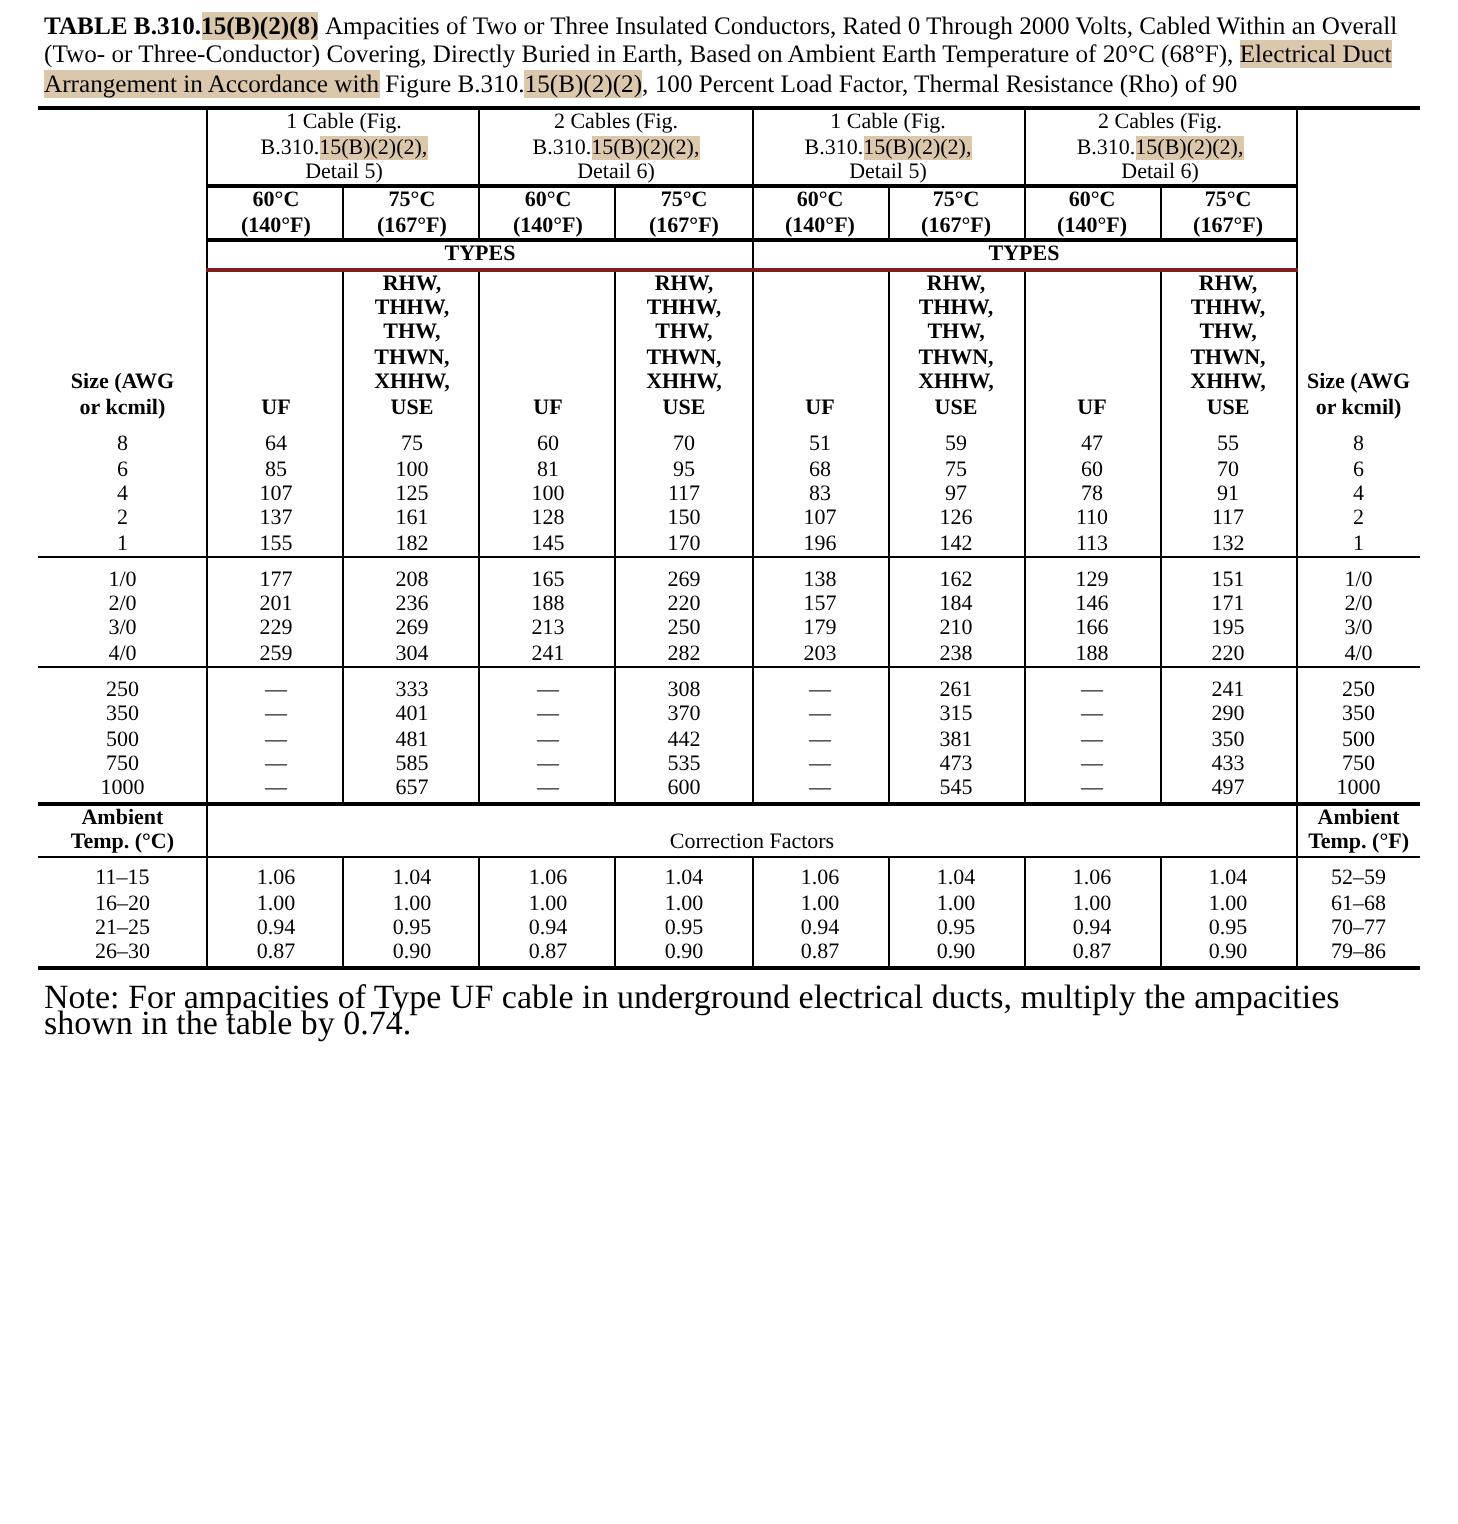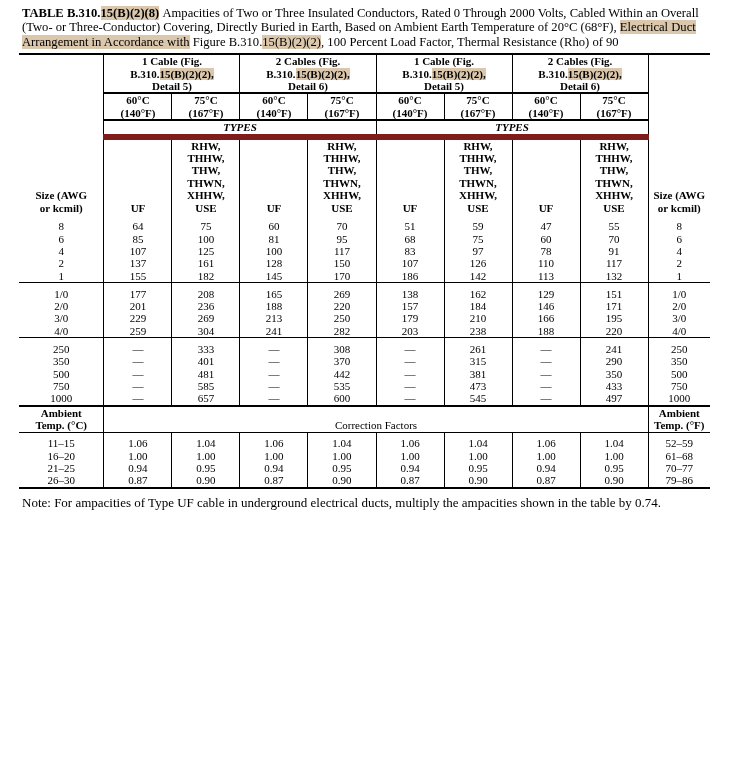"1 Cable (Fig." .grp-cell { font-weight: bold -> normal }
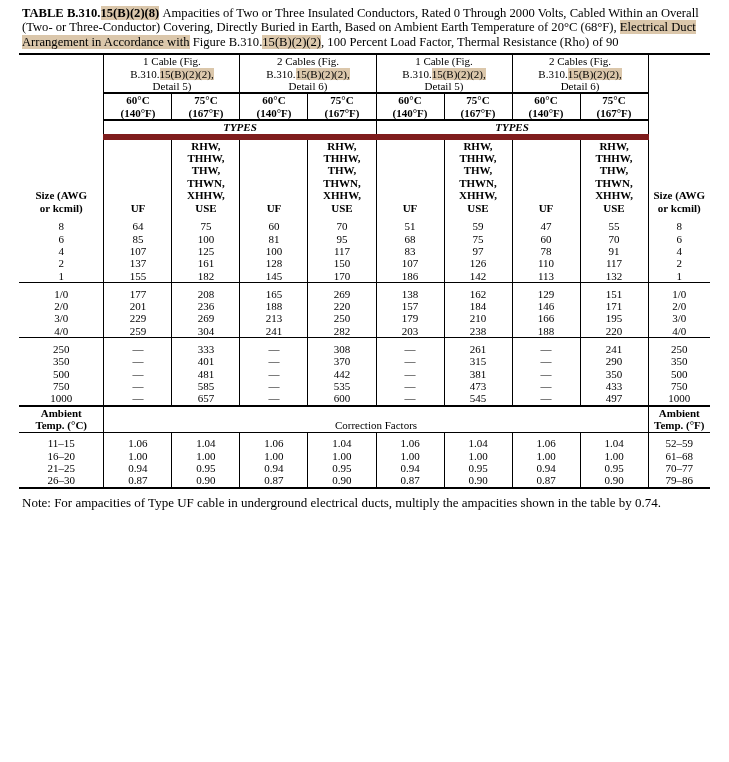"TYPES" .types-cell { font-style: italic -> none }
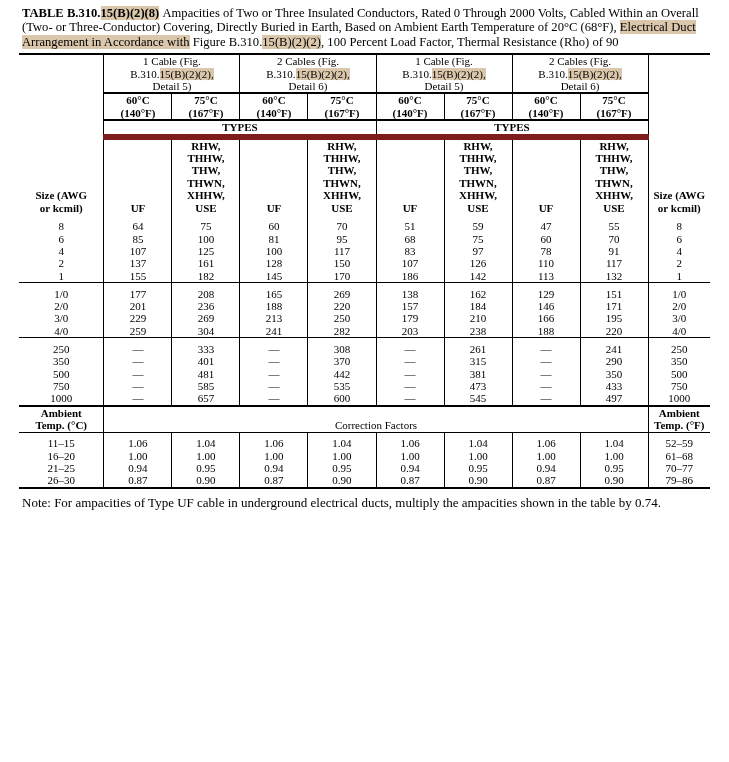"RHW," .bt-thin { border-top: 6px solid #7f1d1d -> 2px solid #7f1d1d }
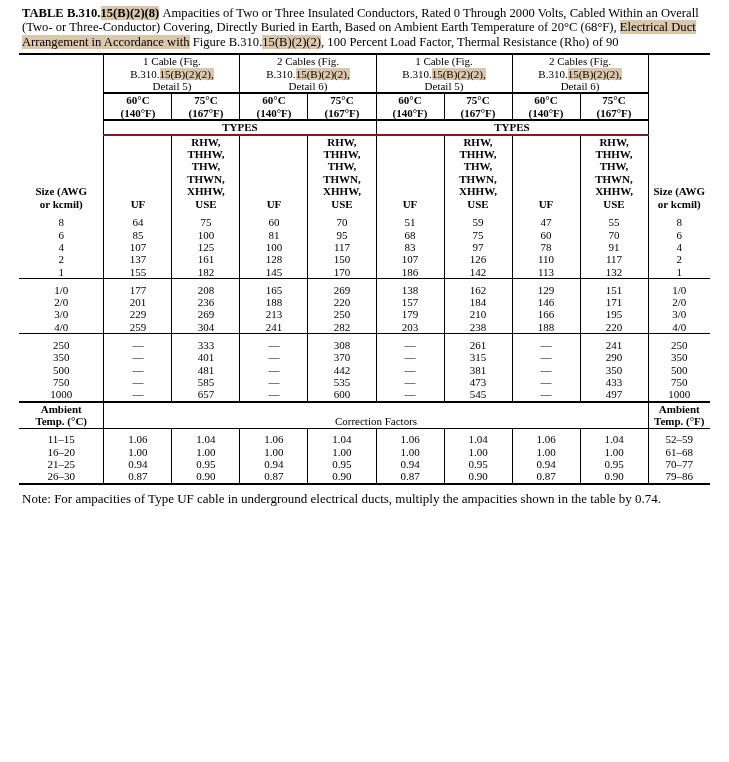"186" td.data-cell { text: 186 -> 196 }
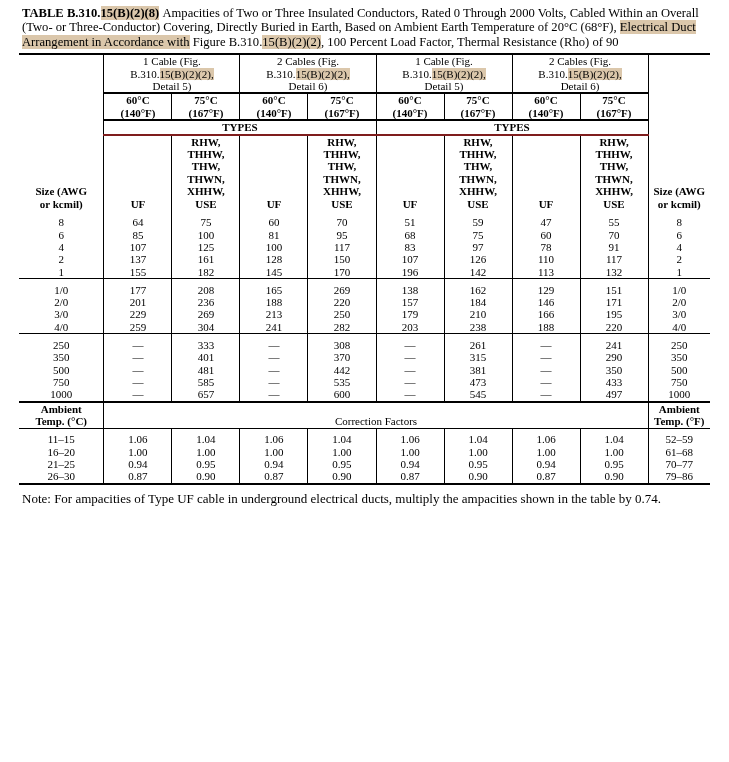"Note: For ampacities of Type" #note-block { font-size: 13px -> 17px }
